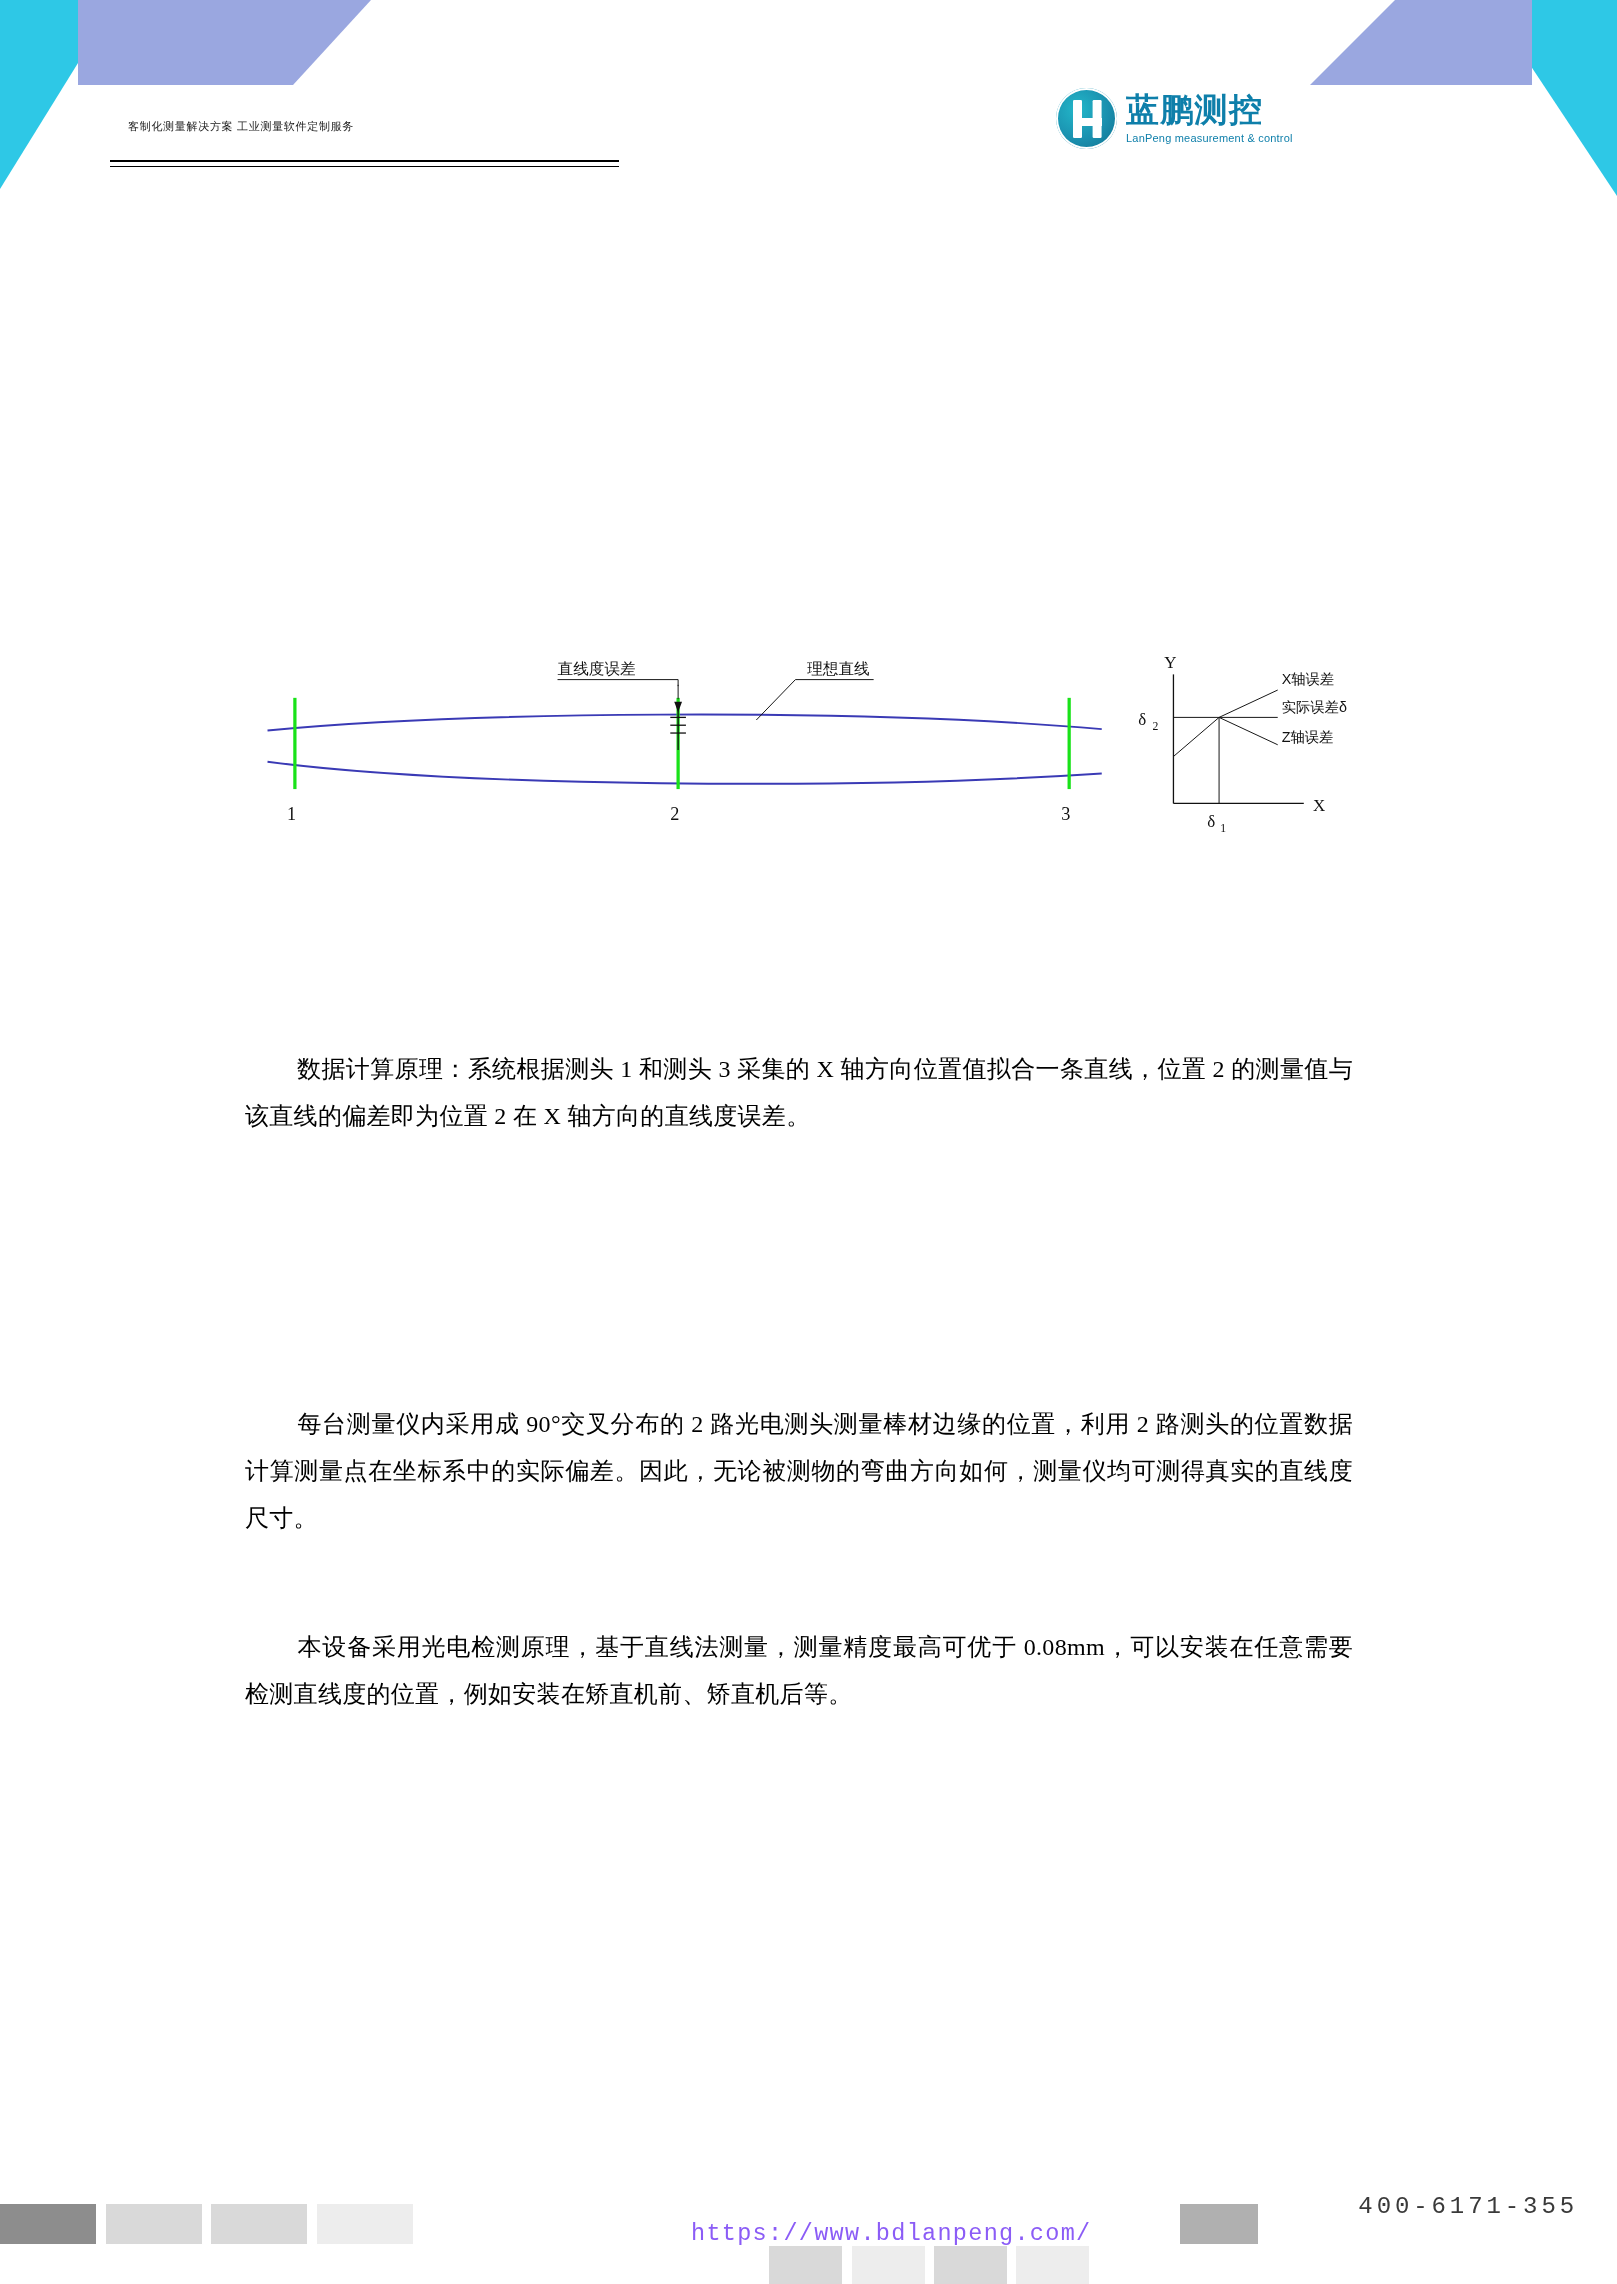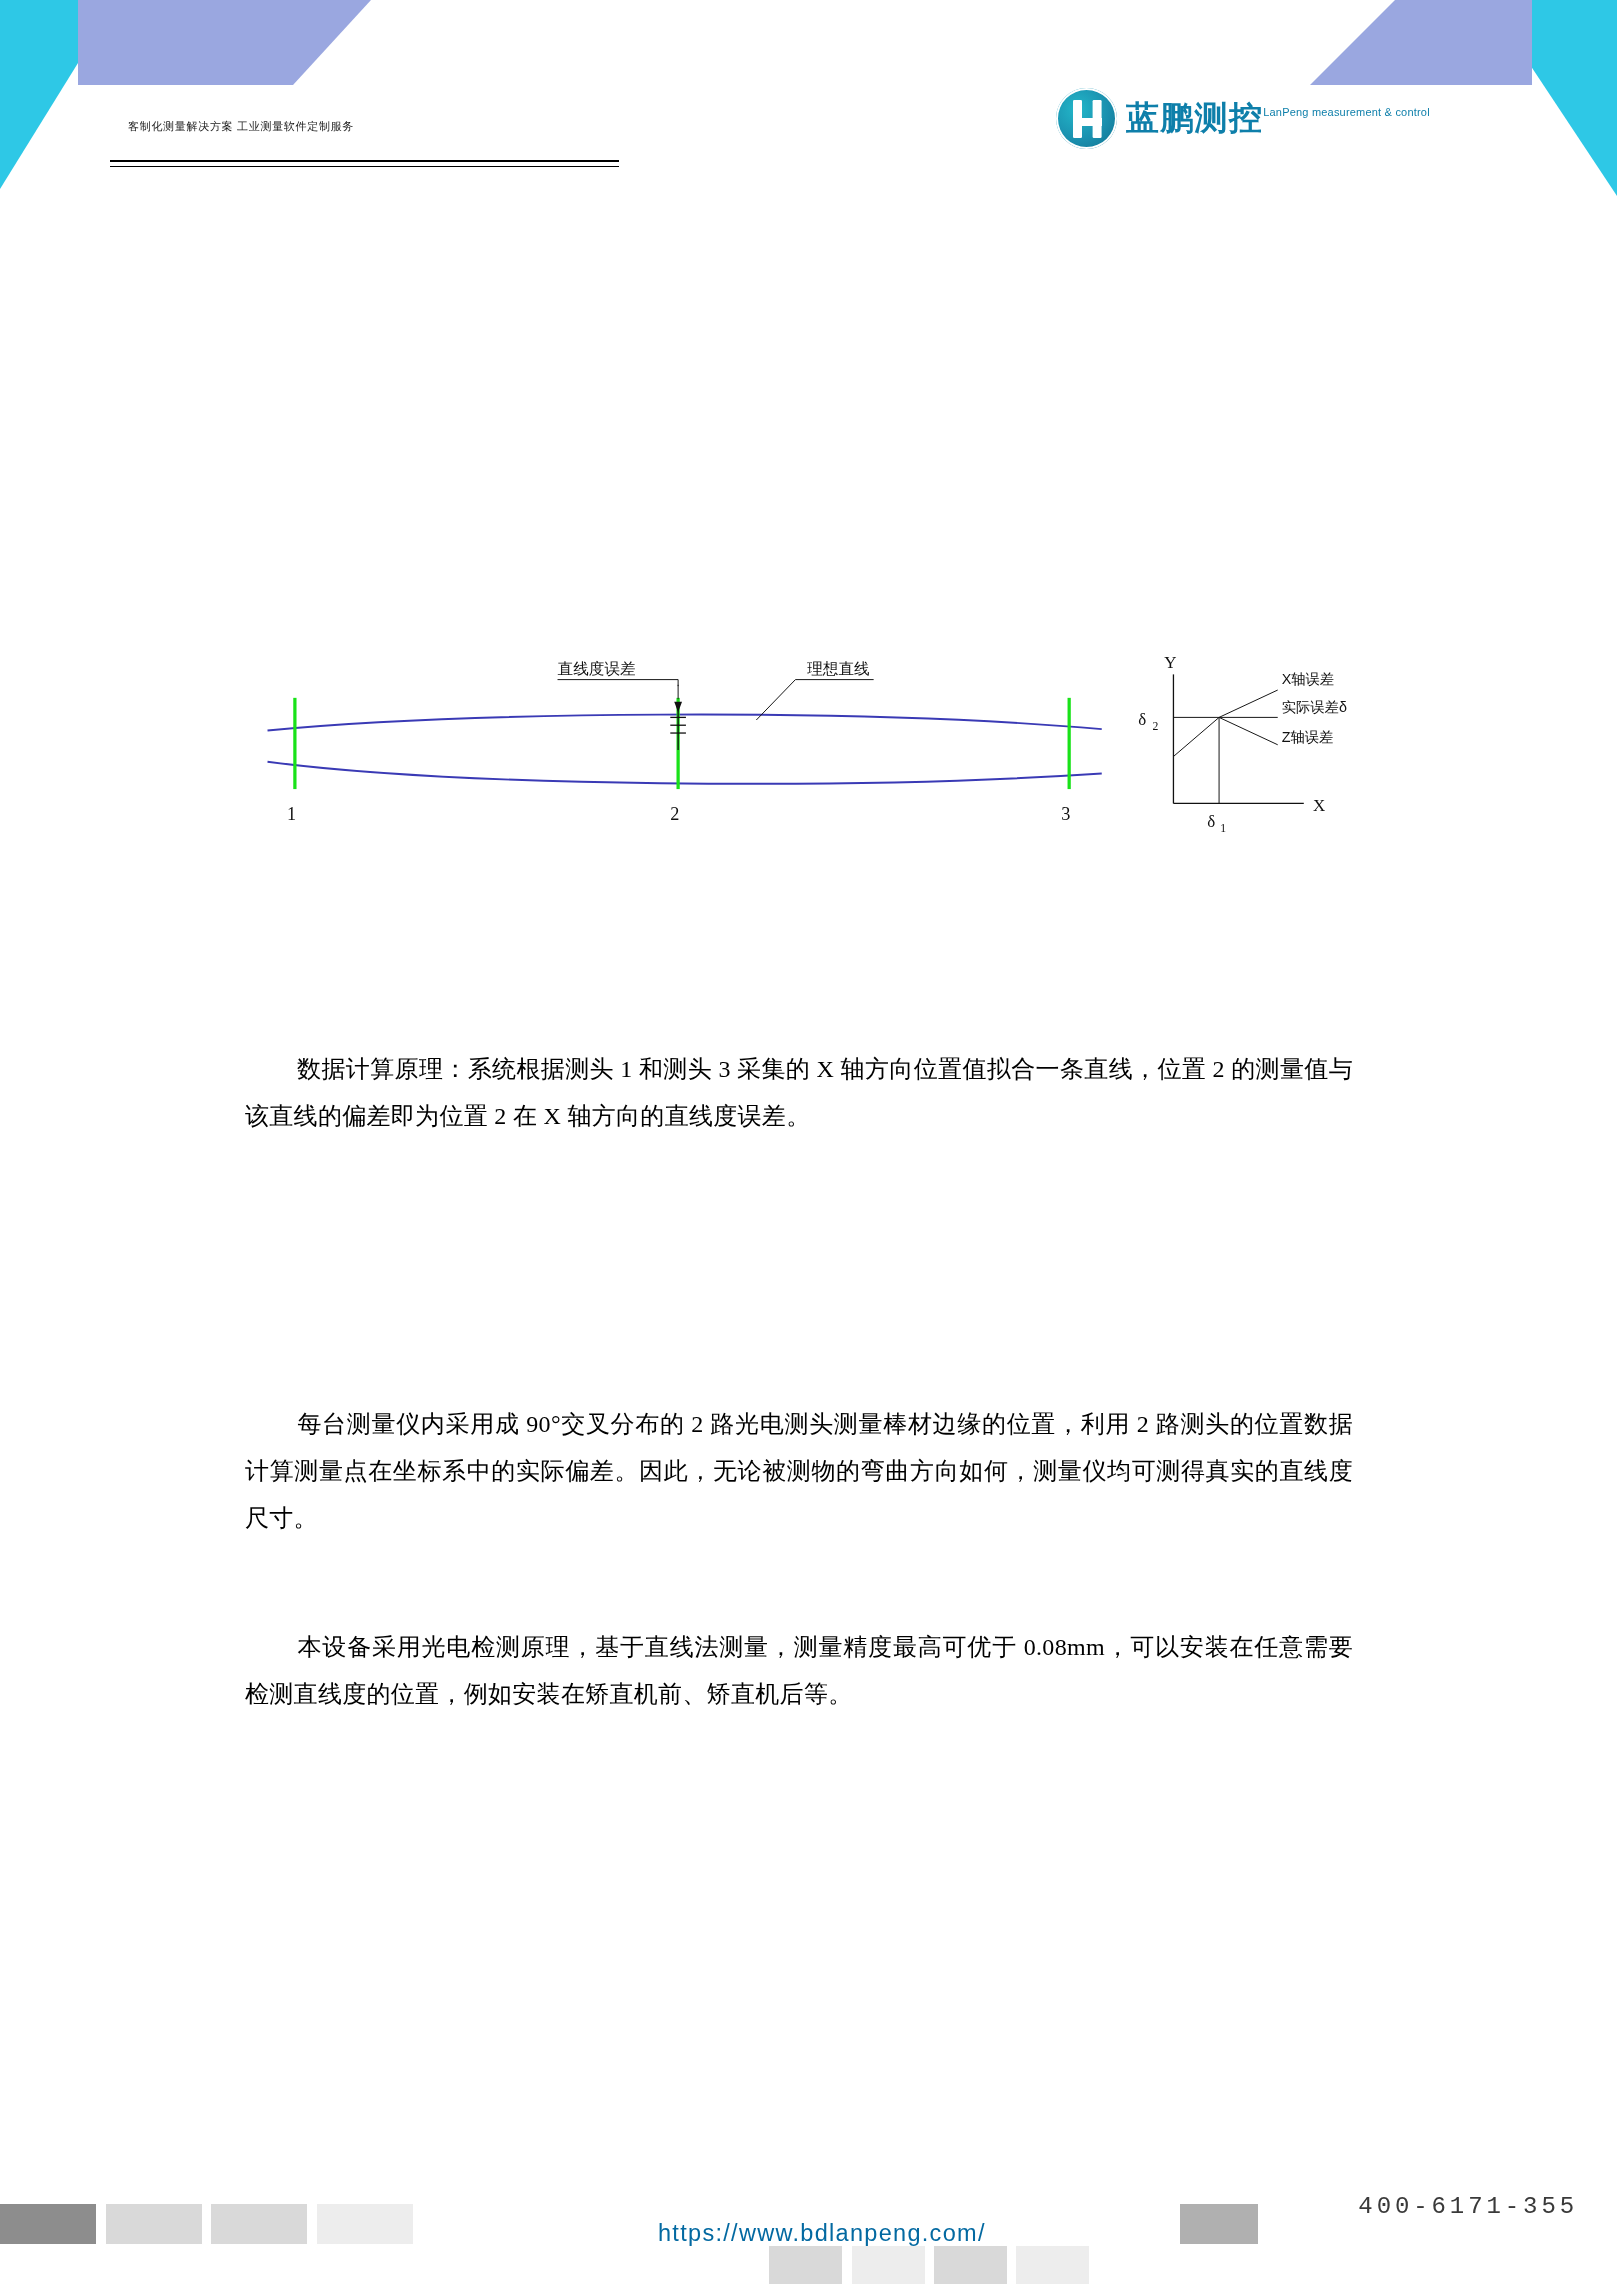"蓝鹏测控" .logo-text { flex-direction: row -> column }
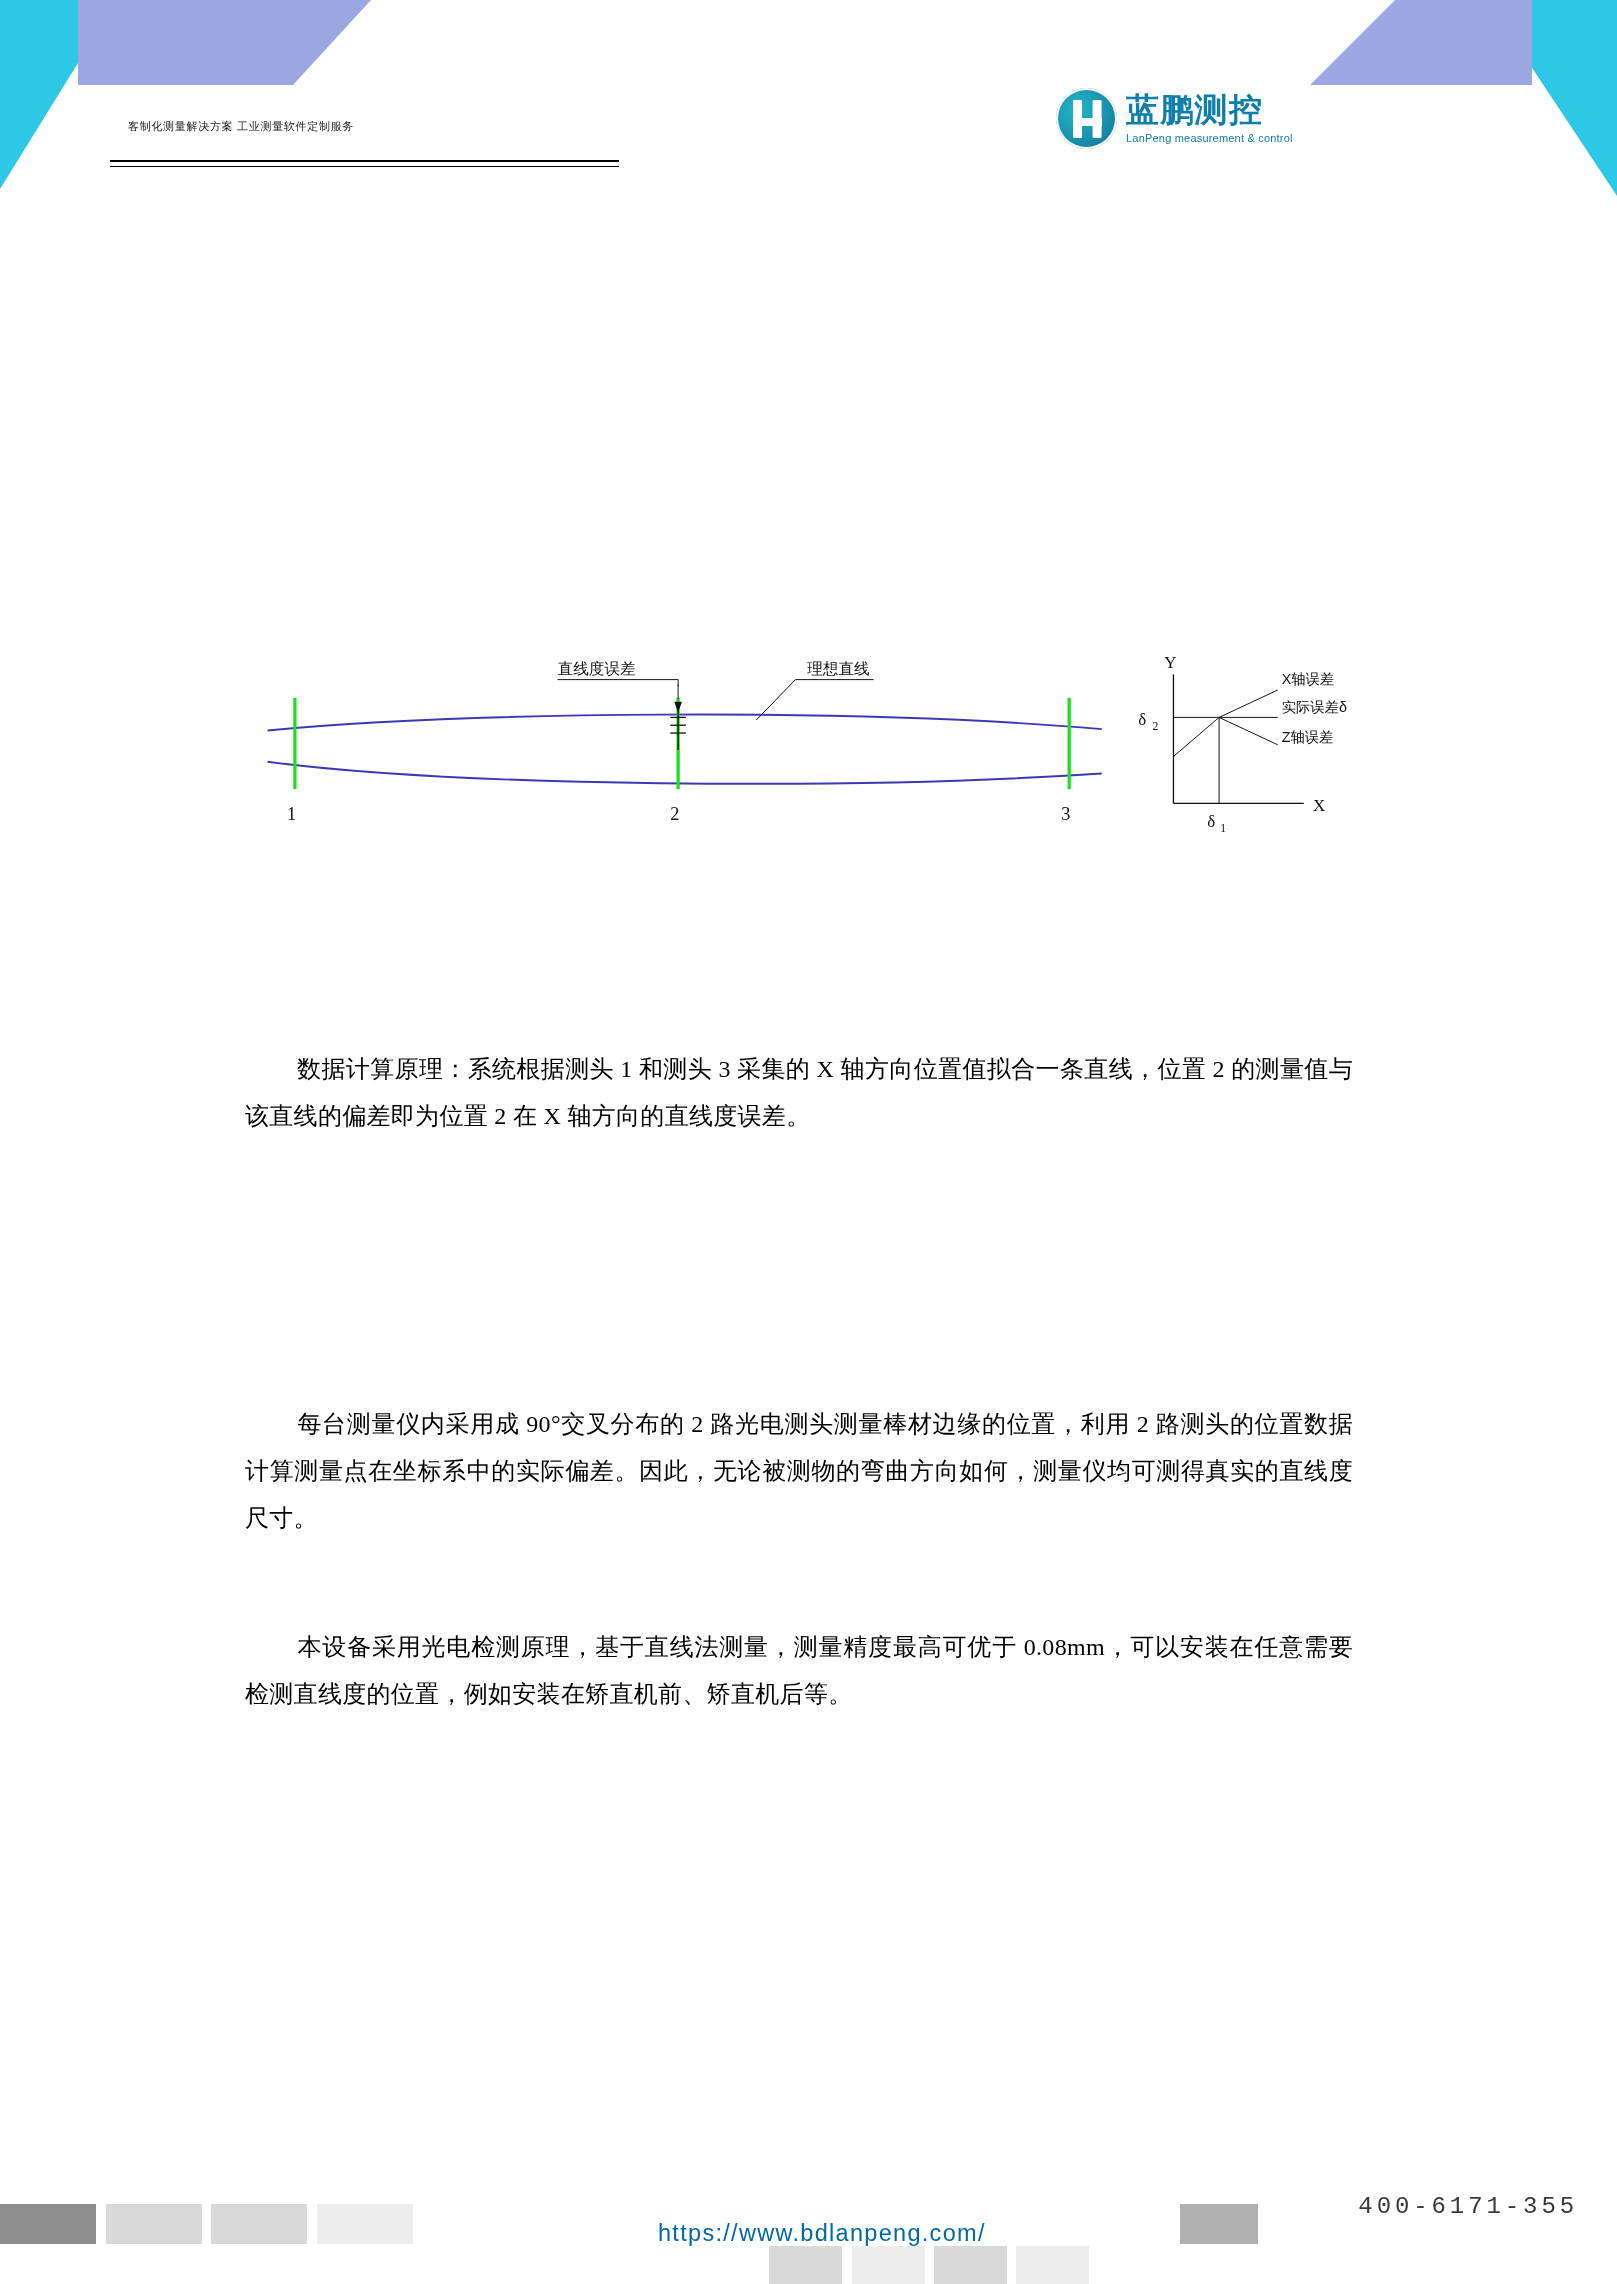"https://www.bdlanpeng.com/" .footer-url { color: #0369a1 -> #8b5cf6; font-family: Liberation Sans, sans-serif -> Liberation Mono, monospace; left: 658px -> 691px }
